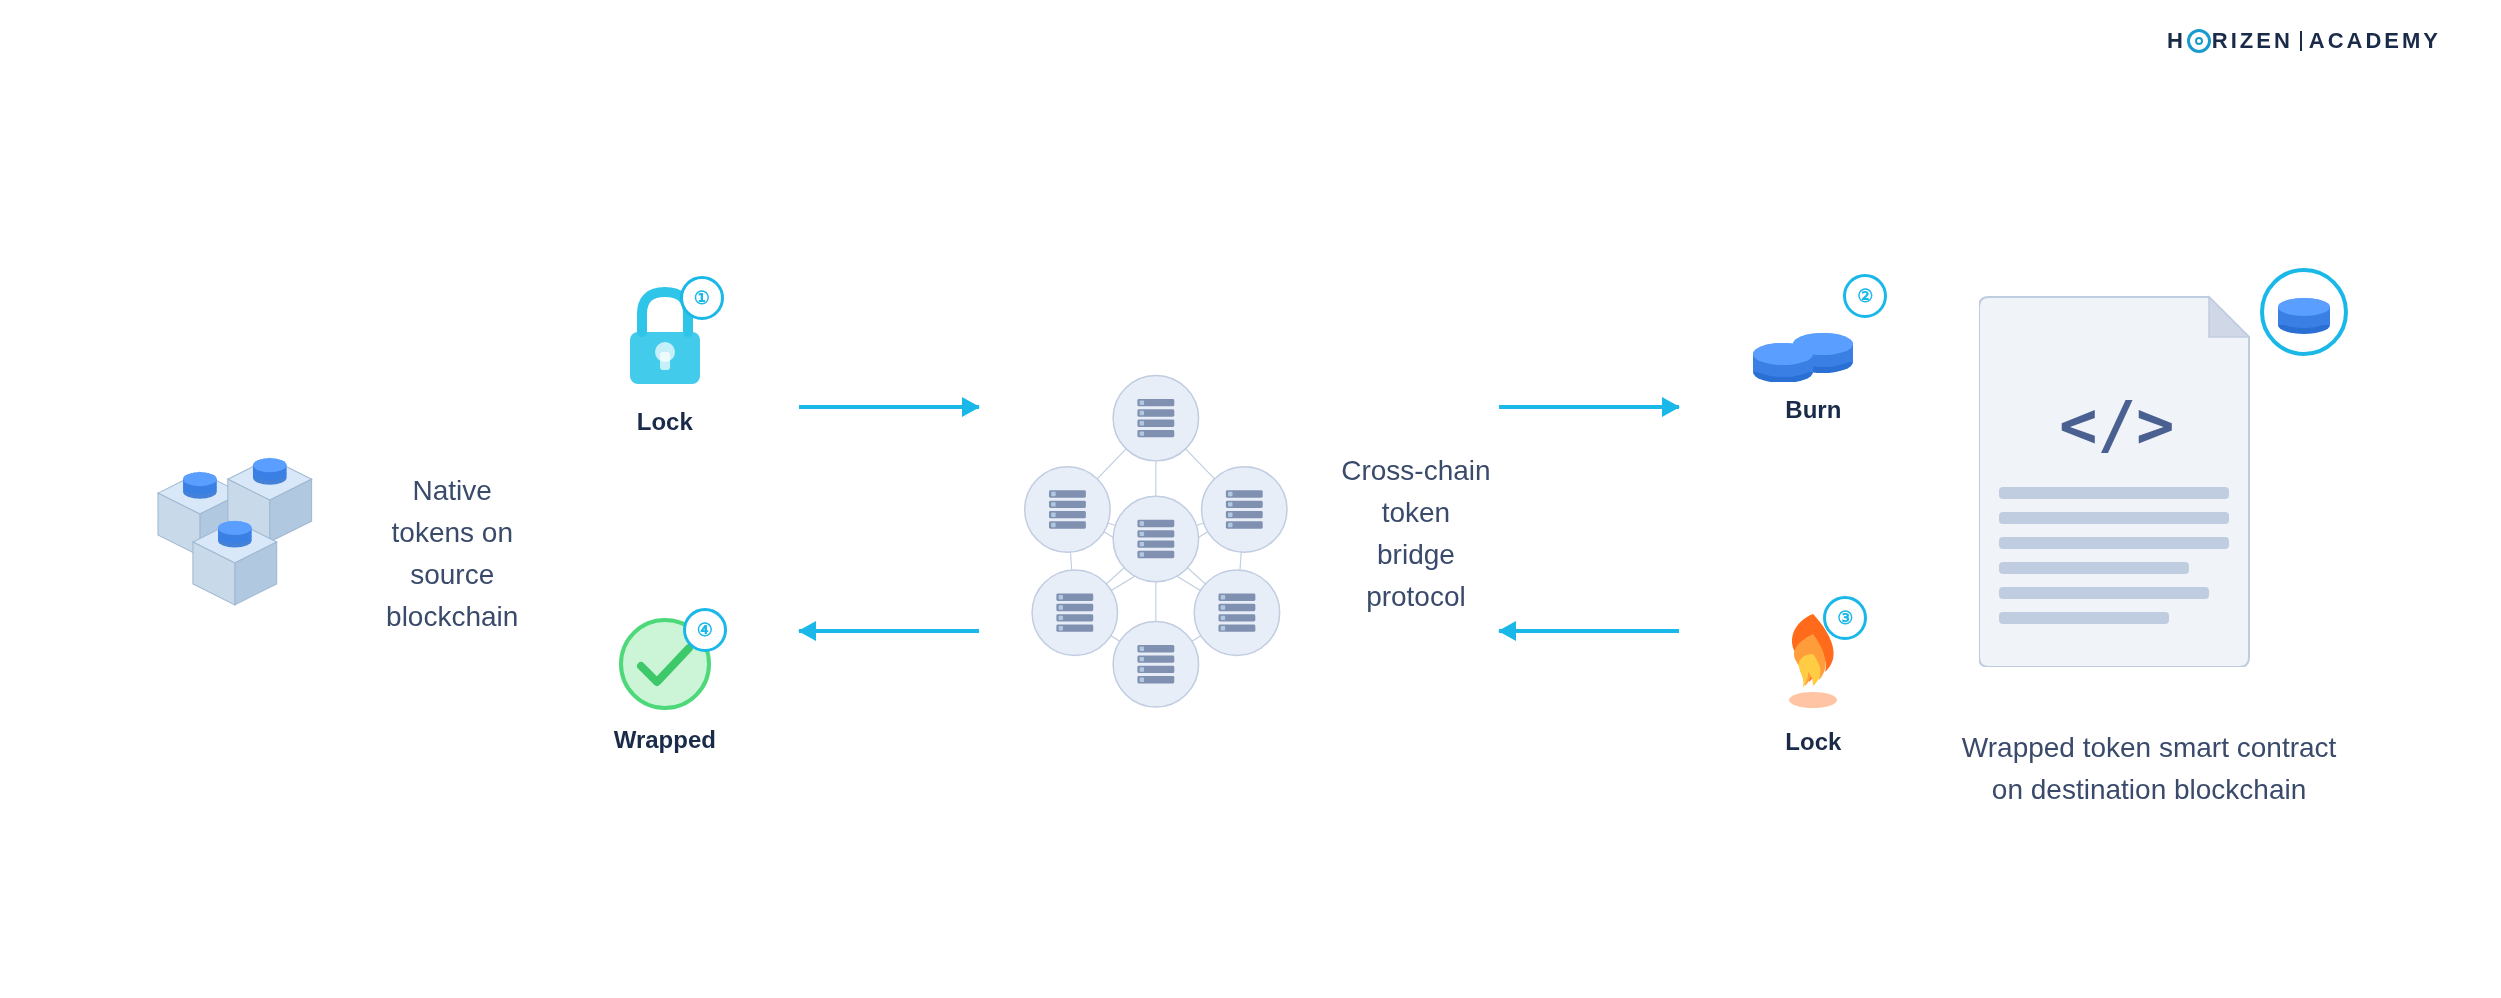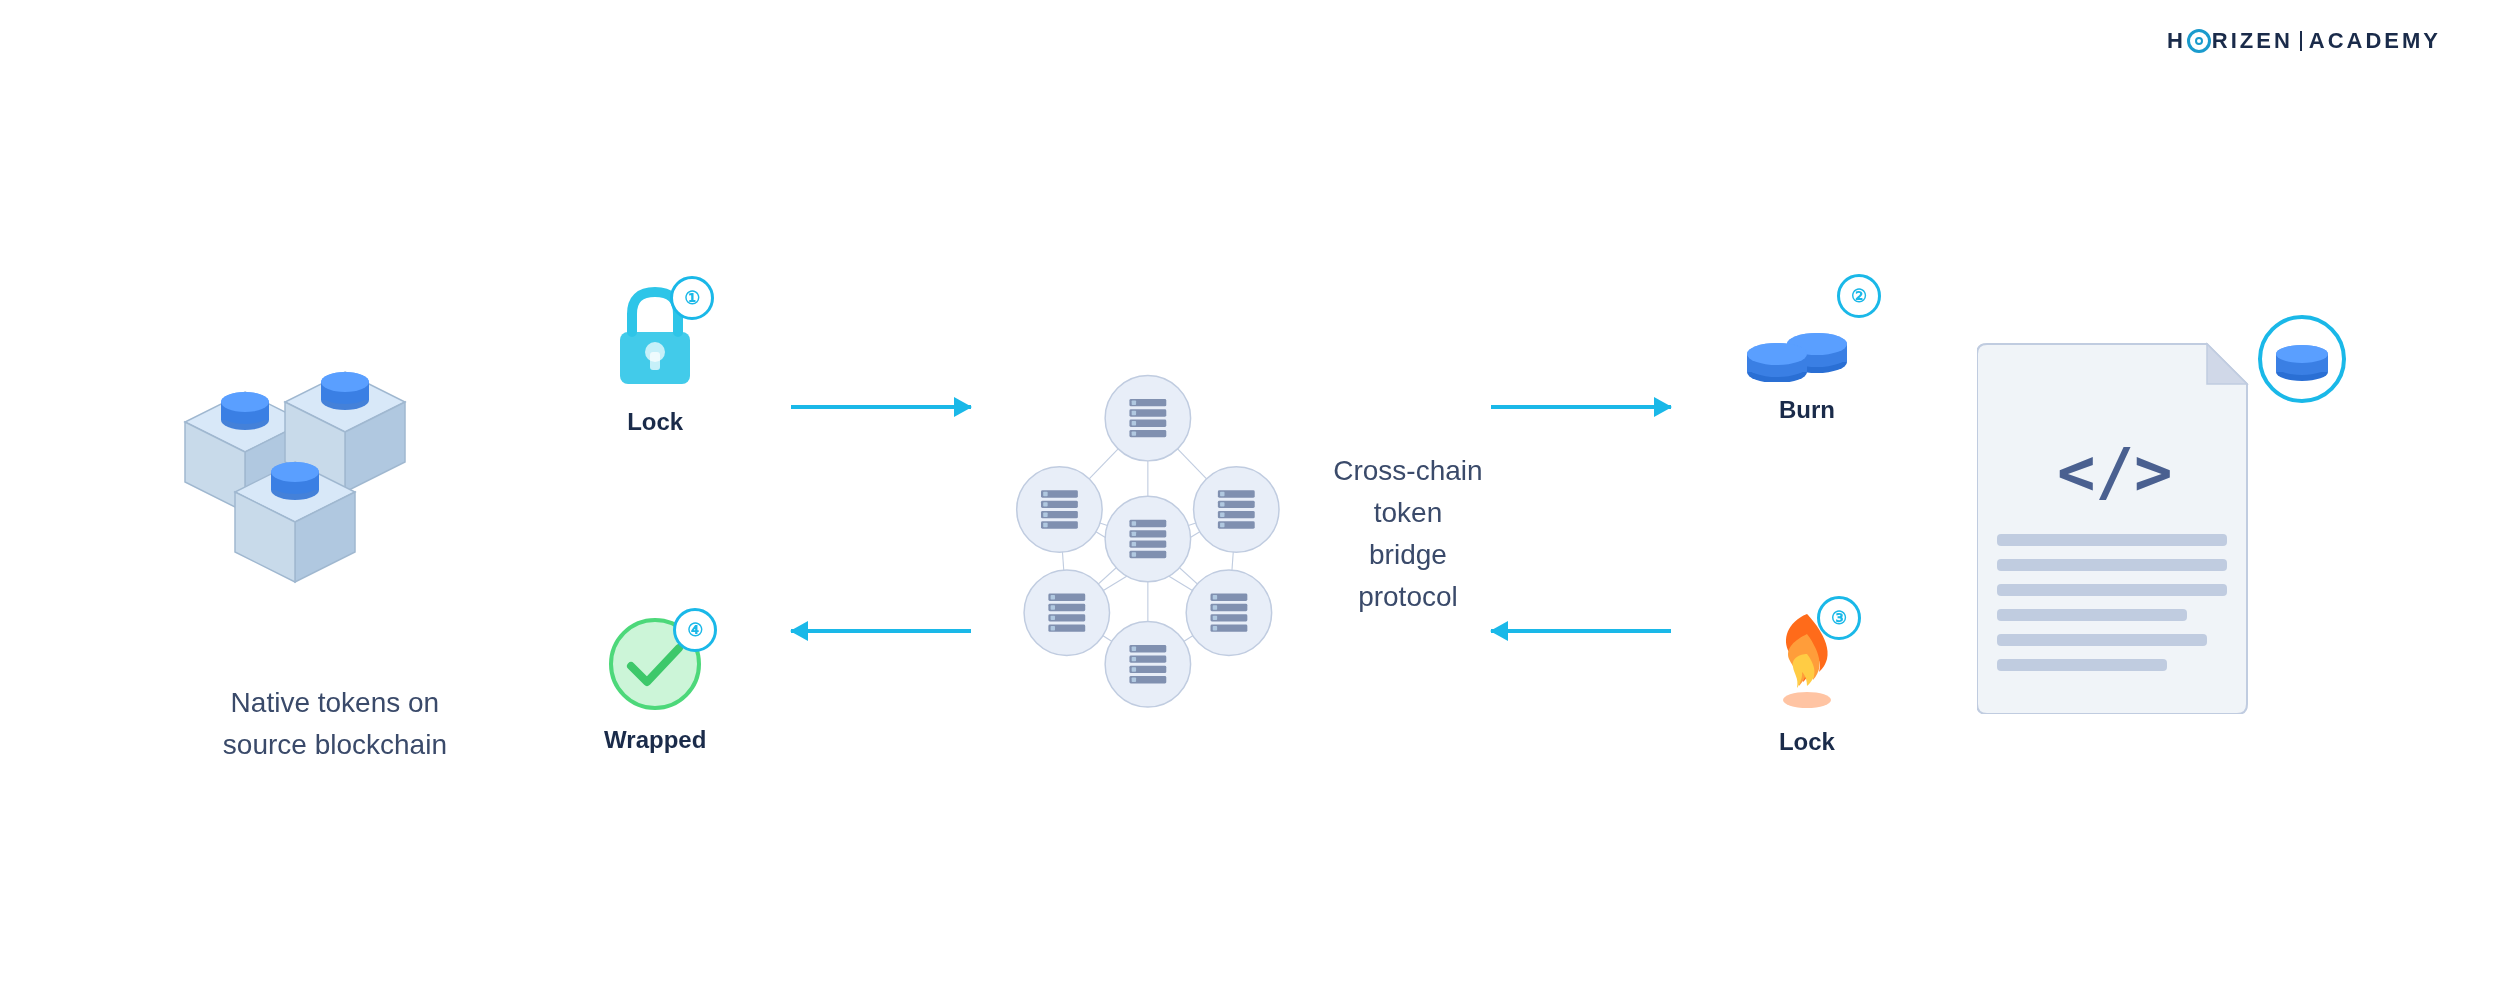"Native tokens on" .section-left { flex-direction: column -> row }
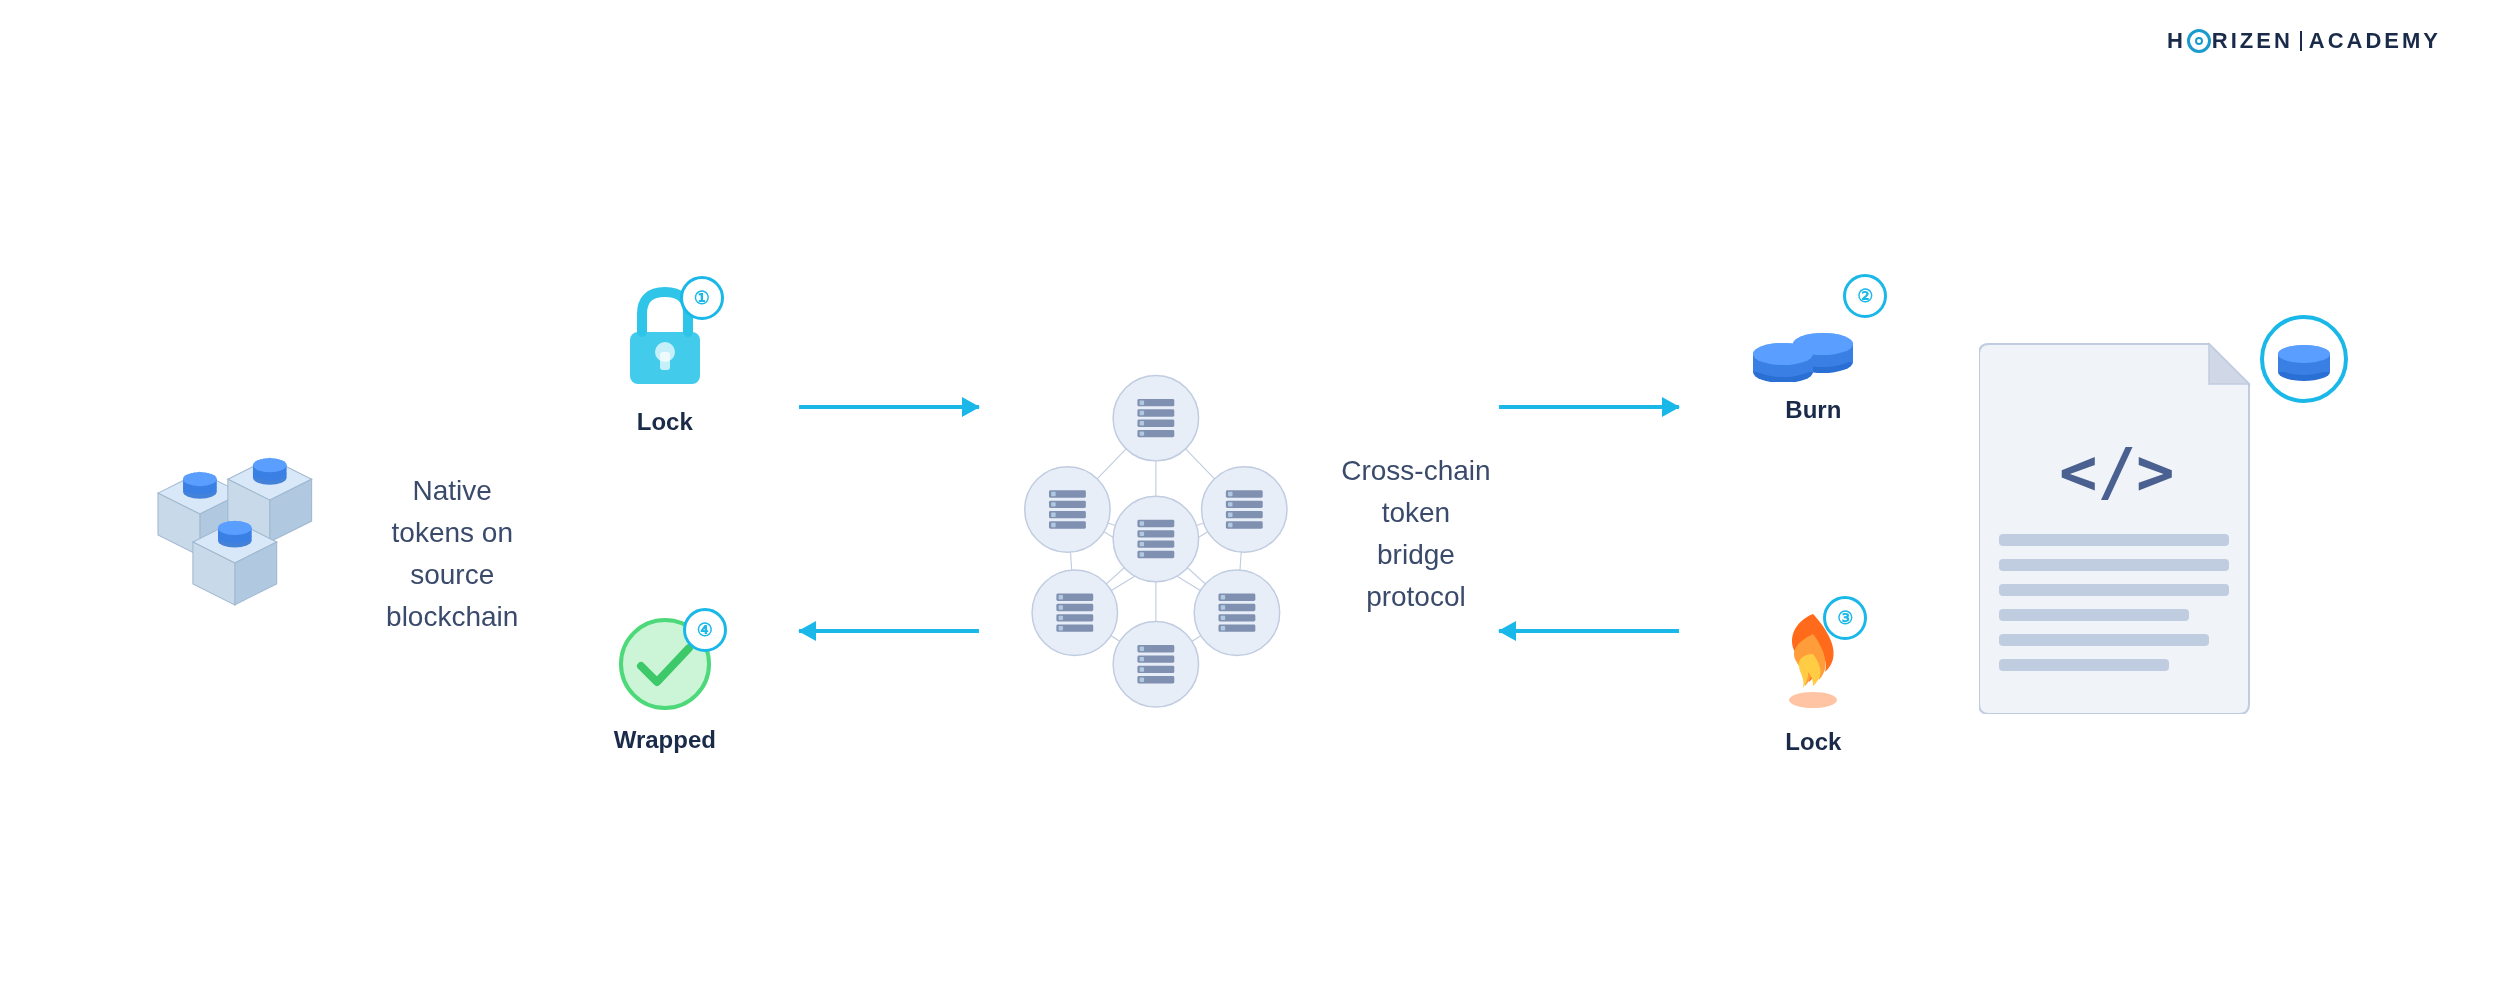"Wrapped token smart contract" div.caption { html: none -> <div>Wrapped token smart contract on destination blockchain</div> }
